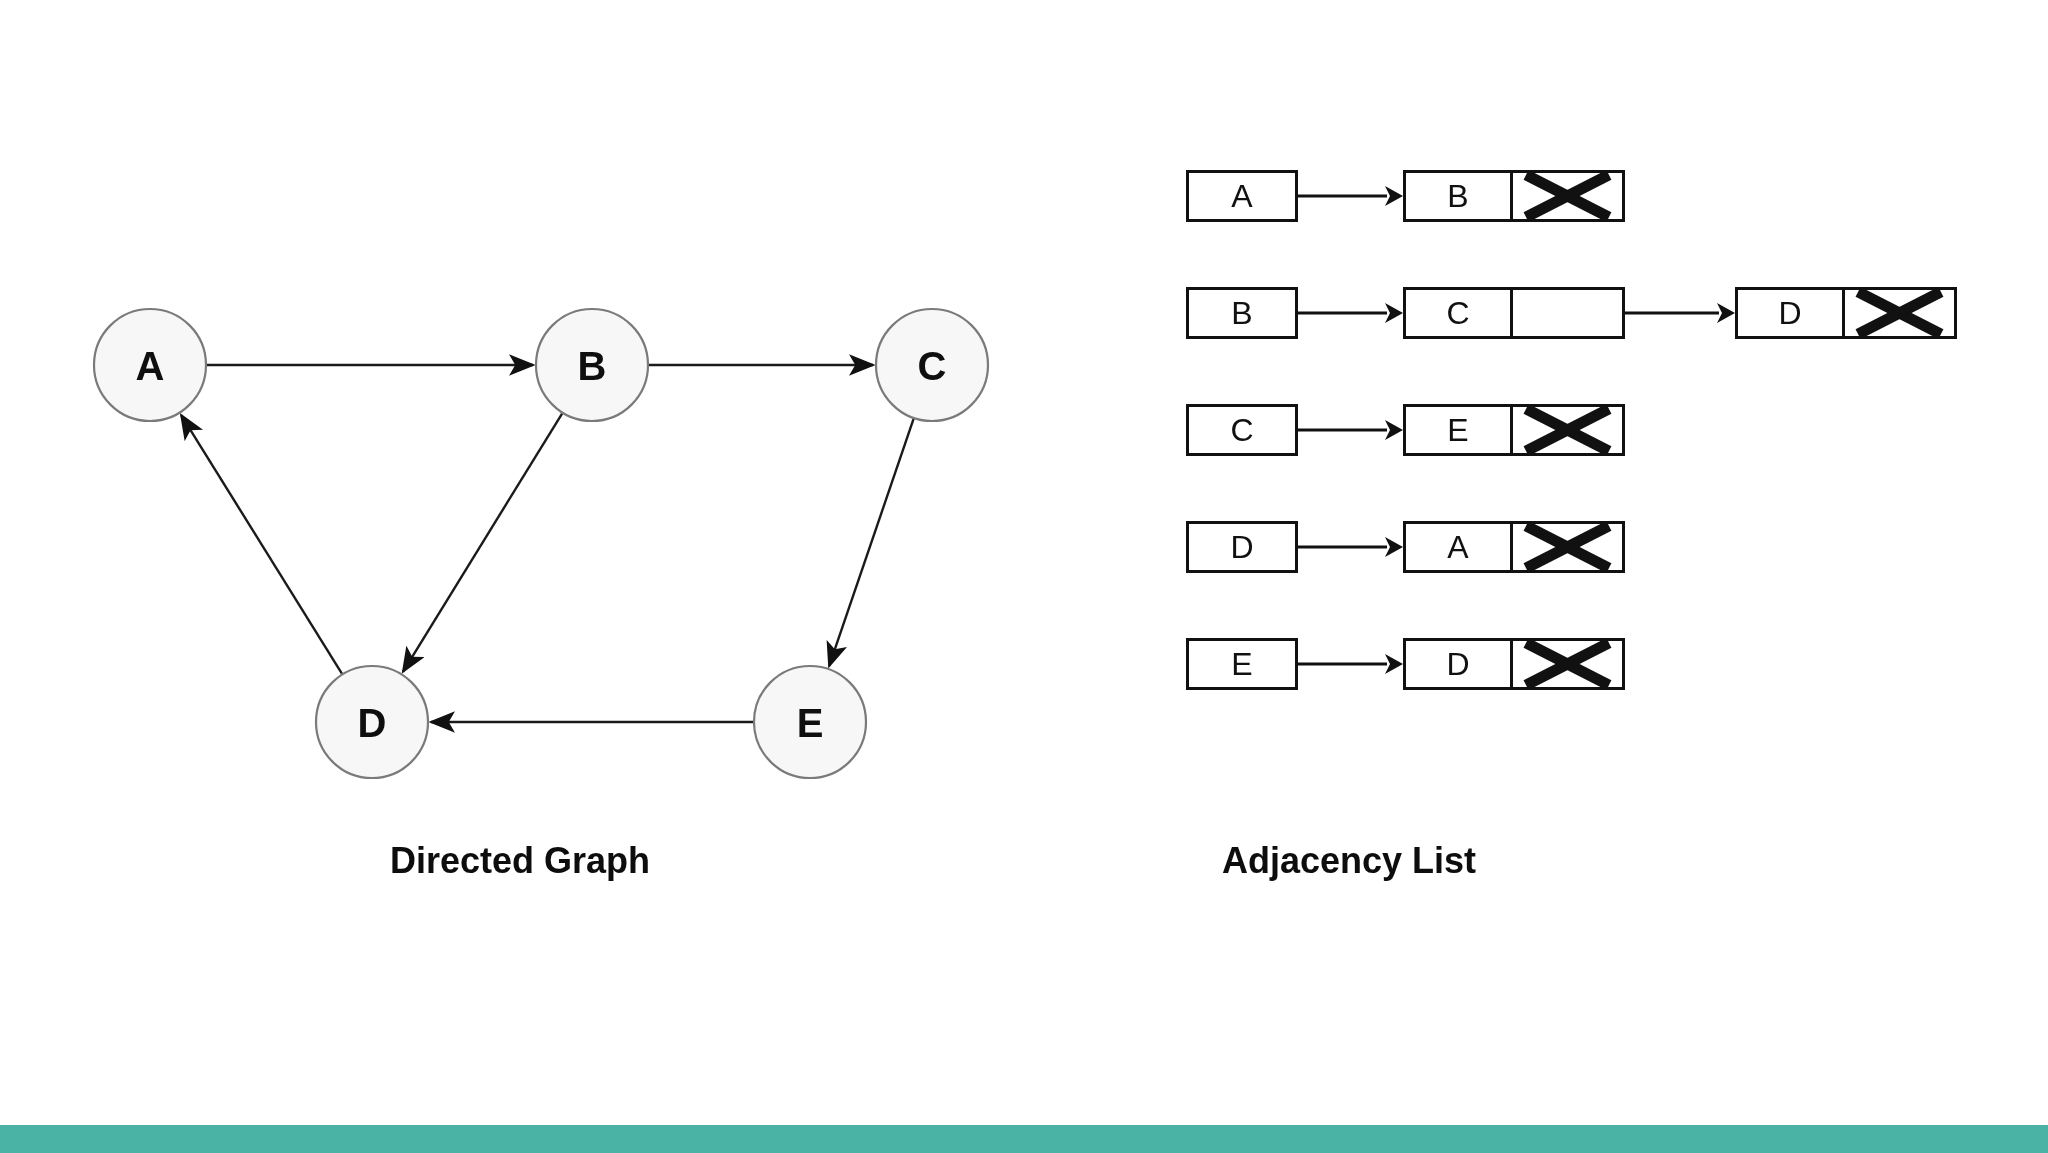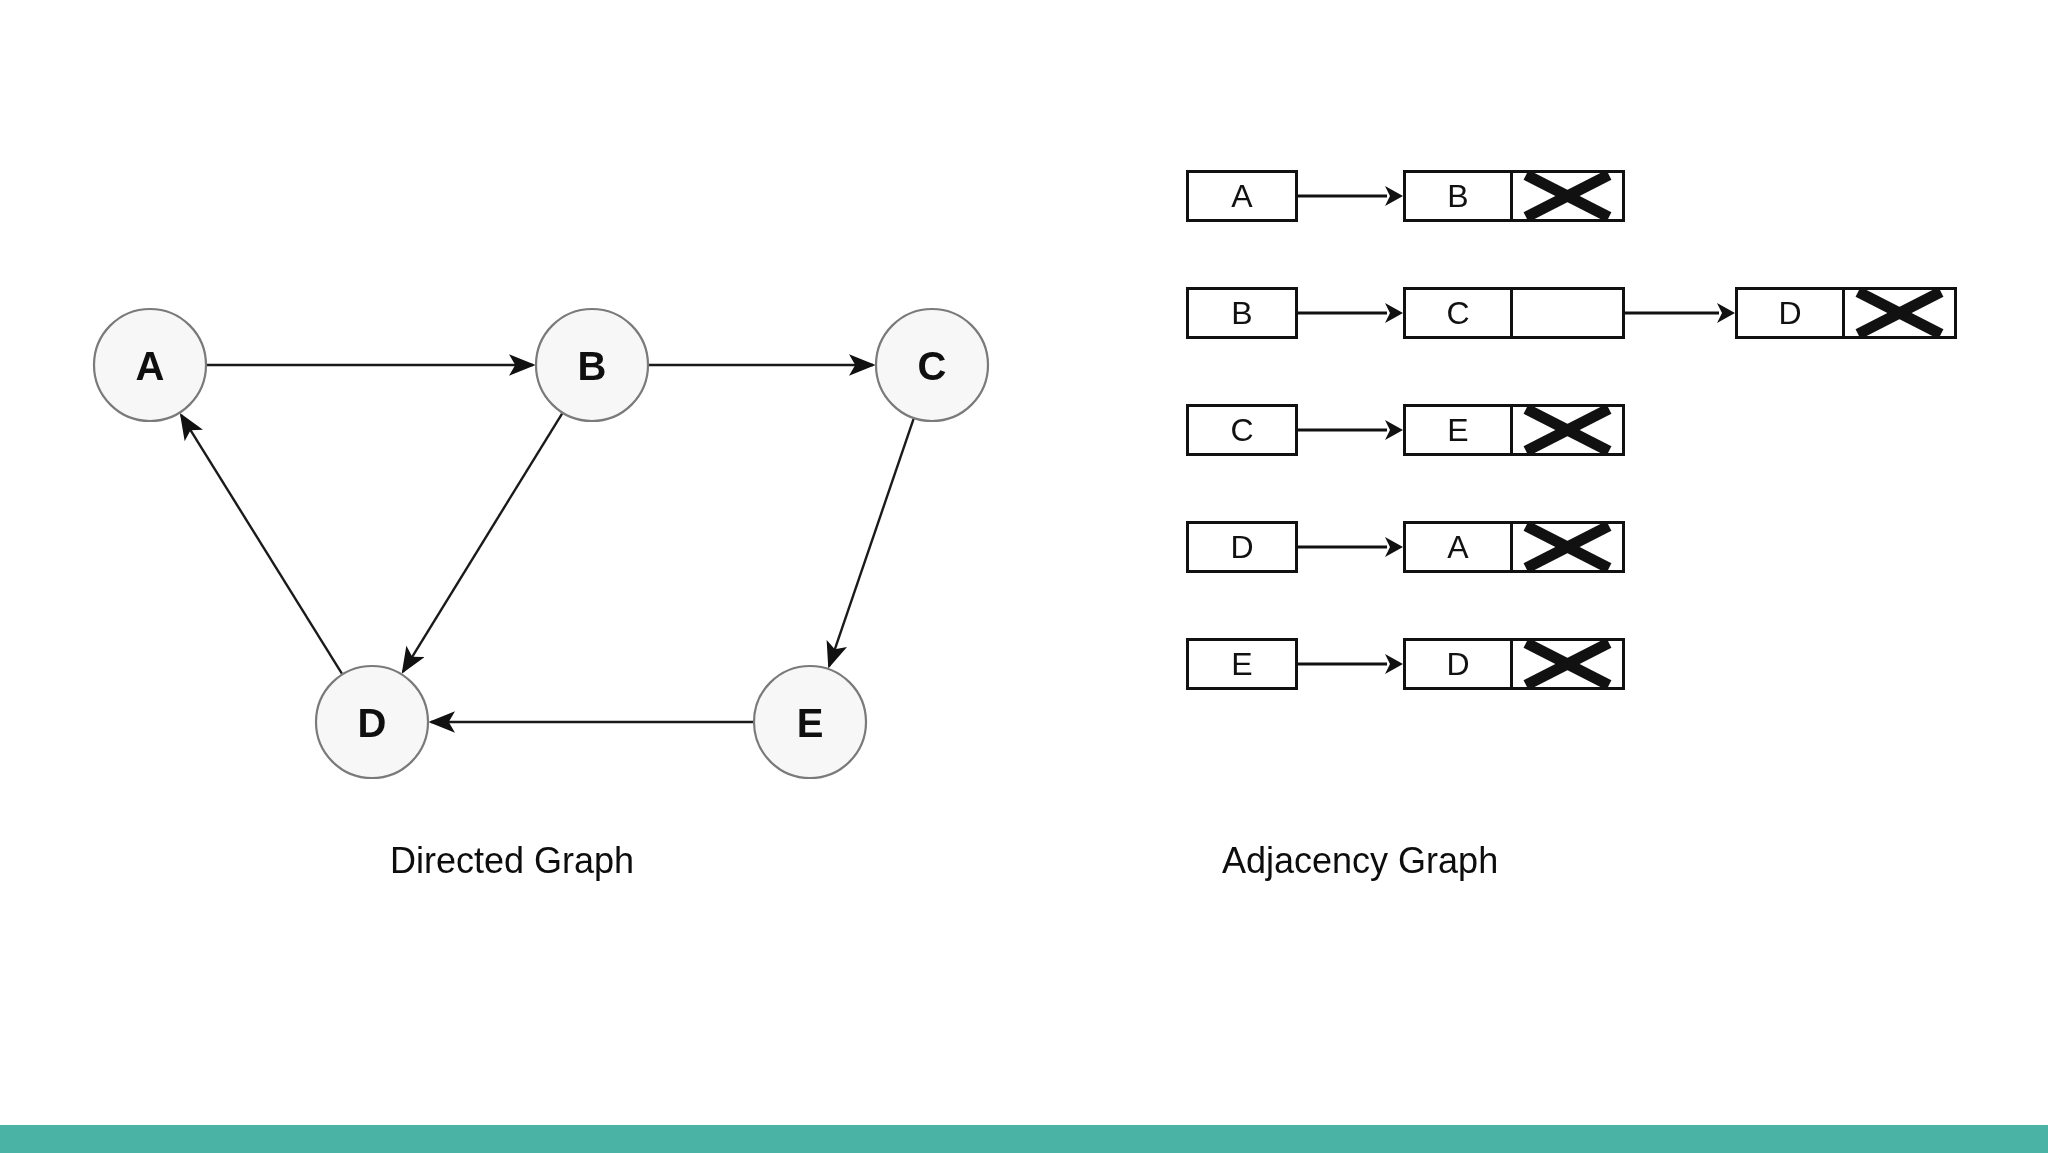"Directed Graph" .panel-caption { font-weight: normal -> bold }
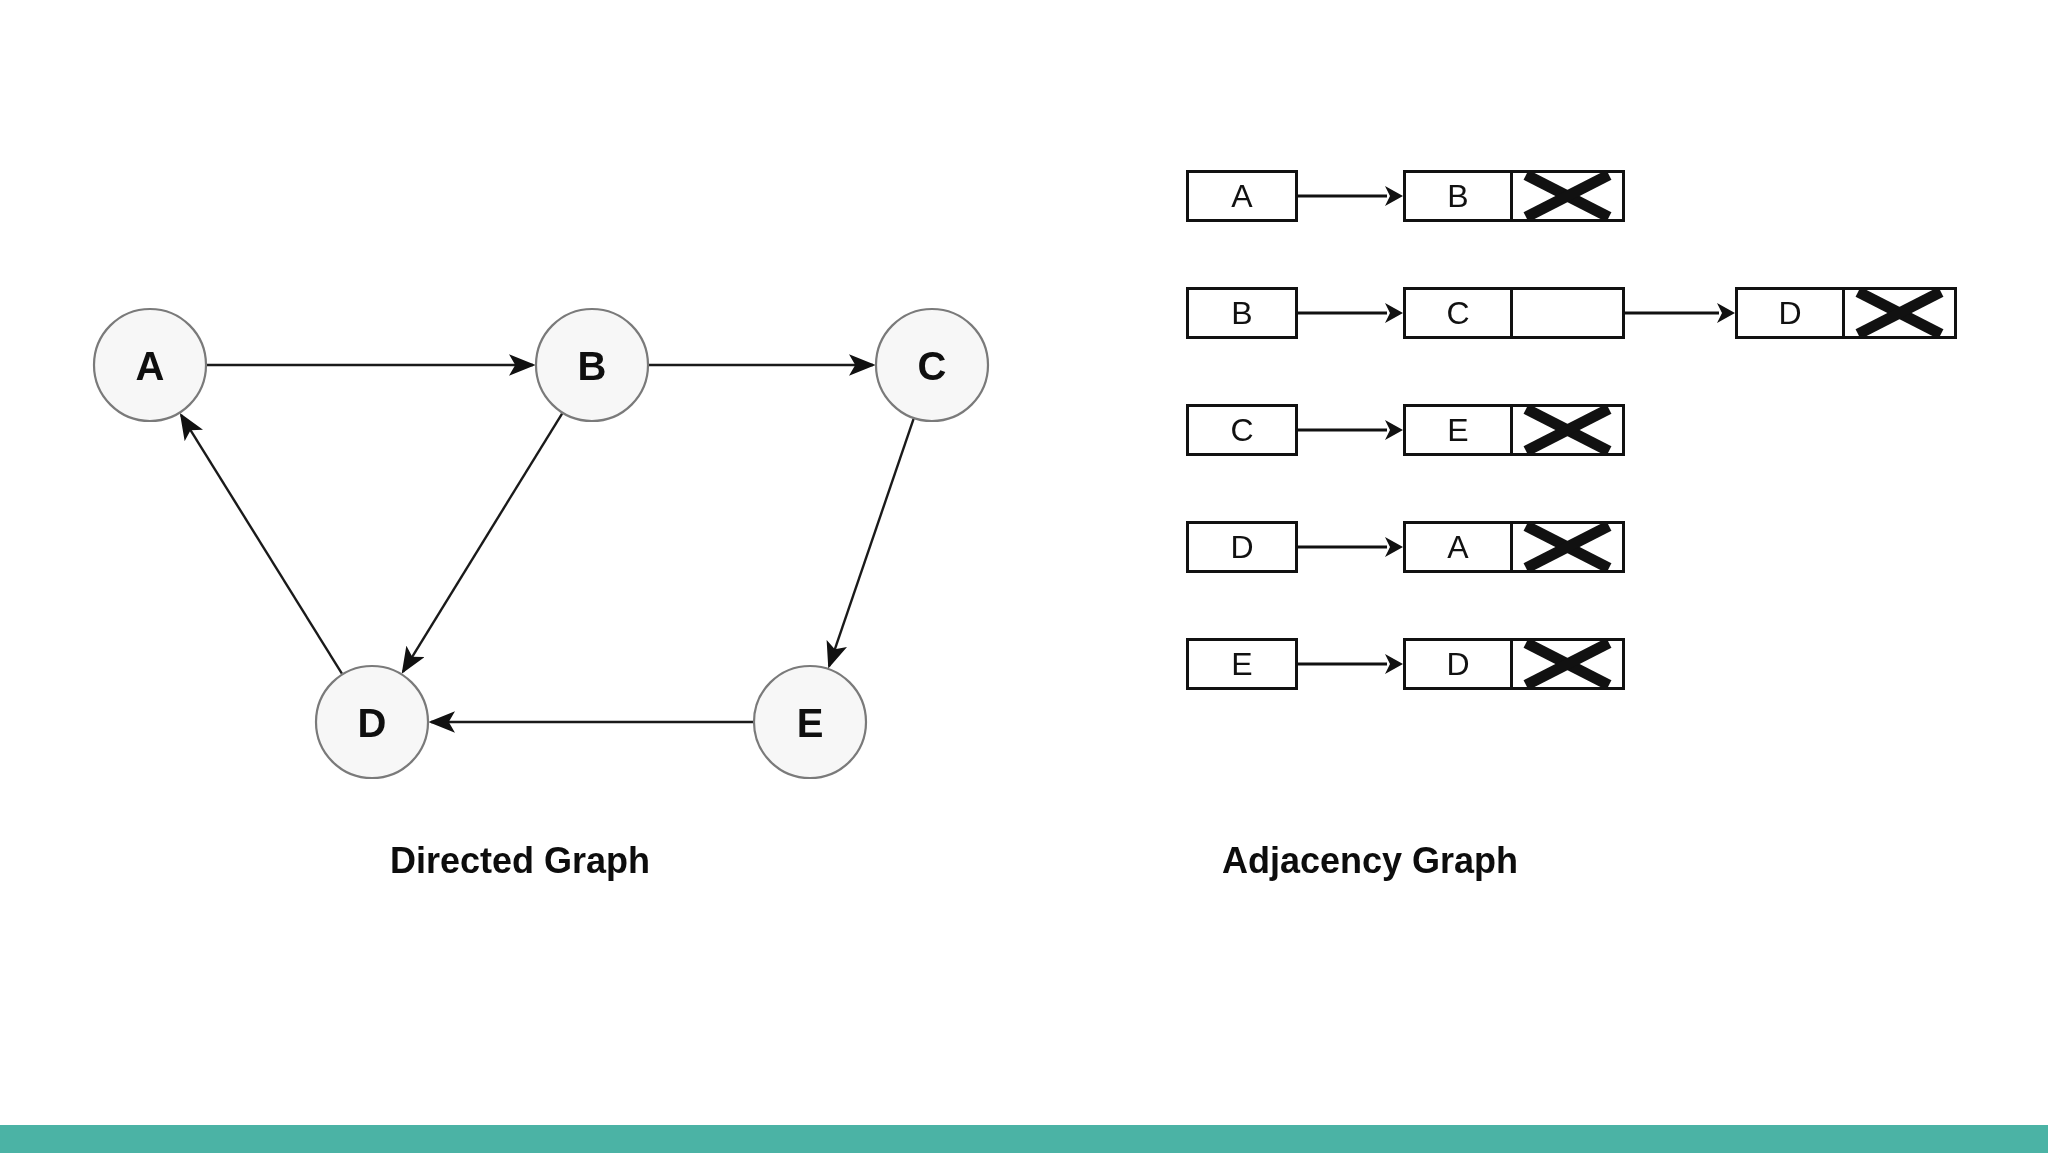"Adjacency Graph" div.panel-caption { text: Graph -> List }
